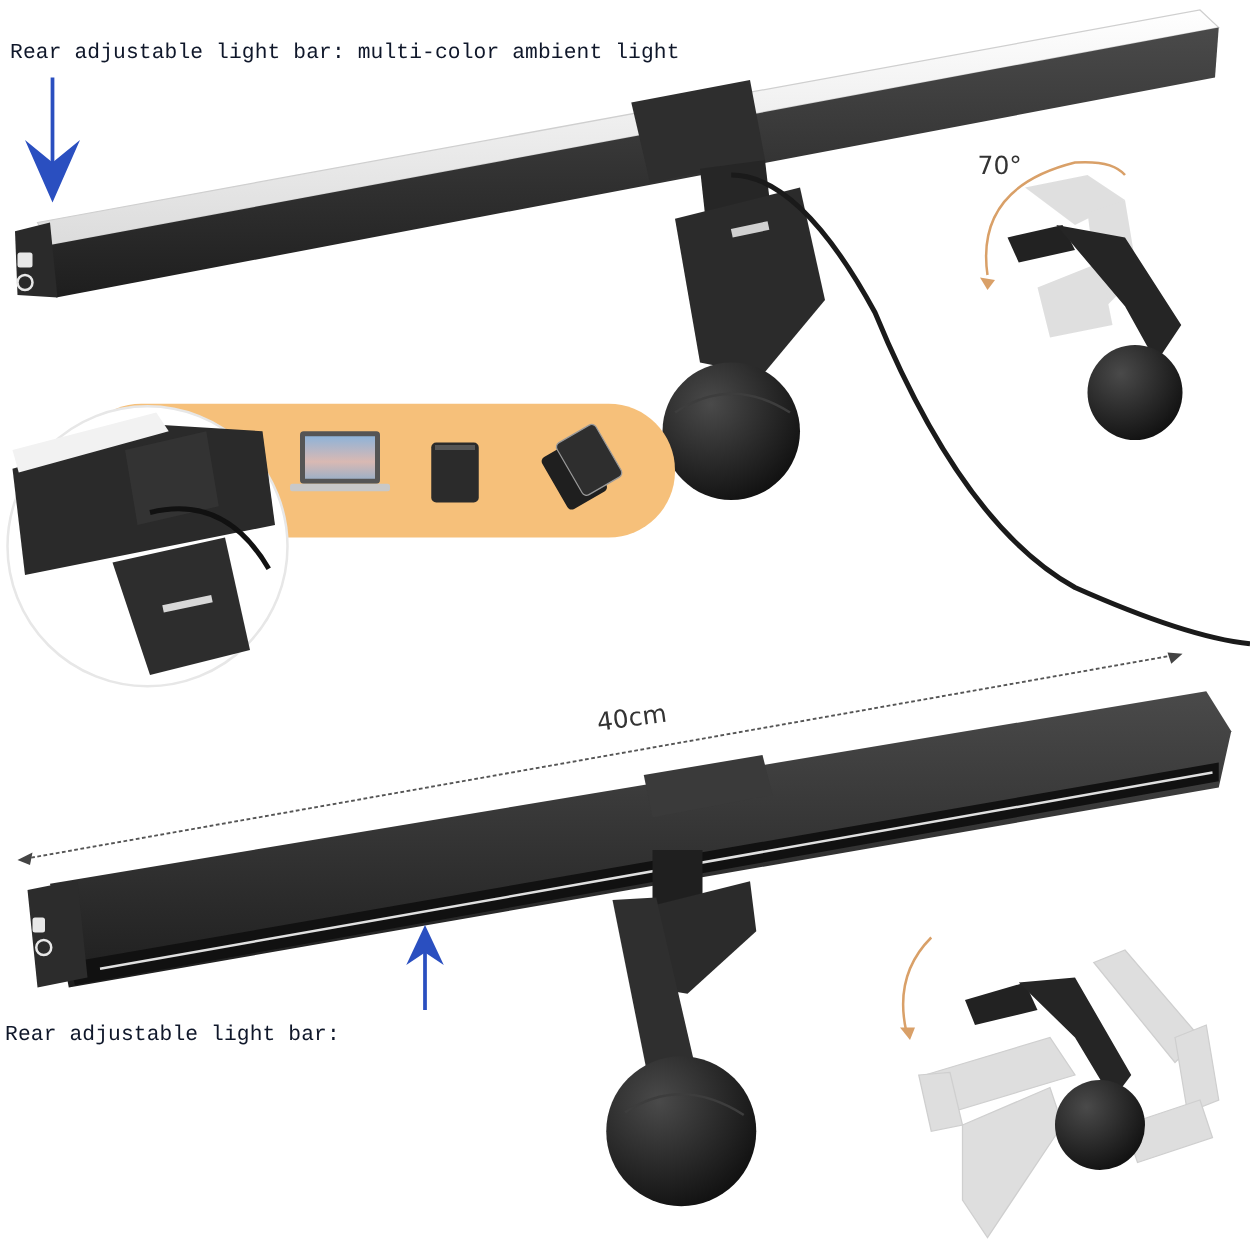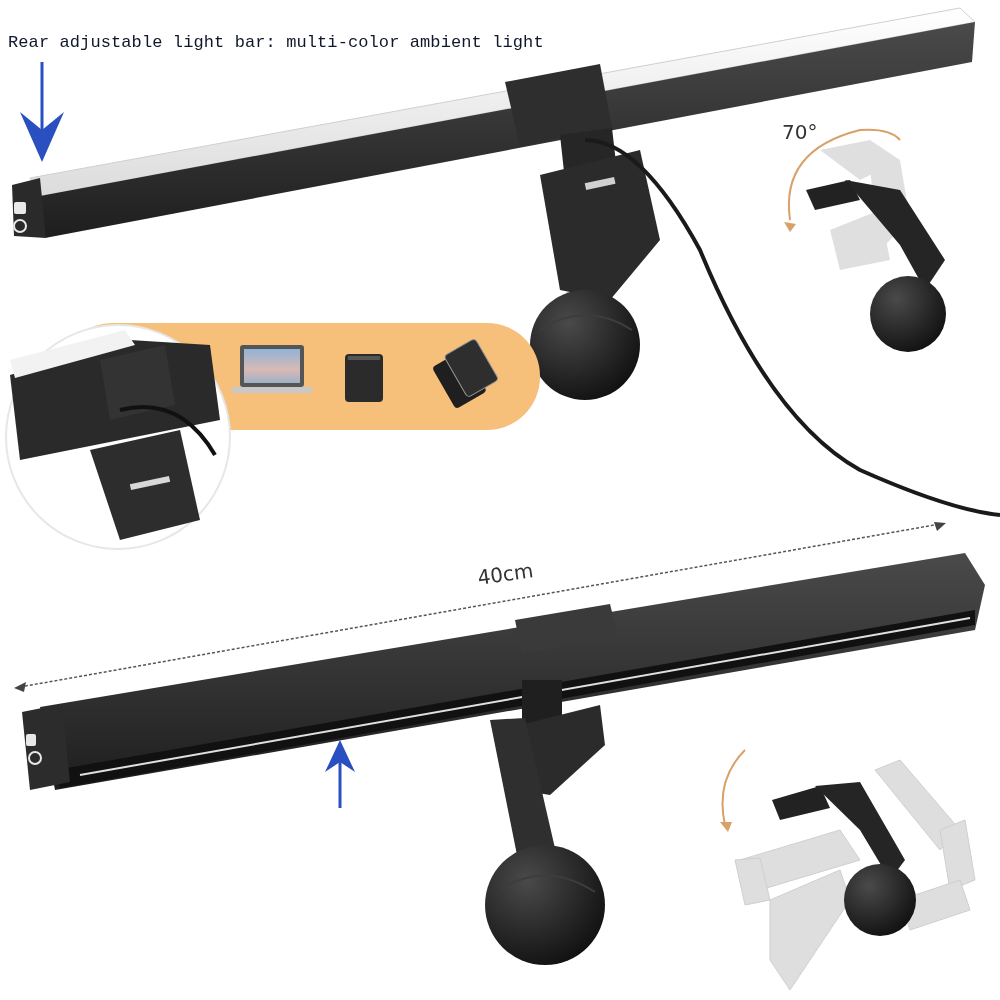"Rear adjustable light bar:" span { html: none -> <span>Rear adjustable light bar:</span> }
